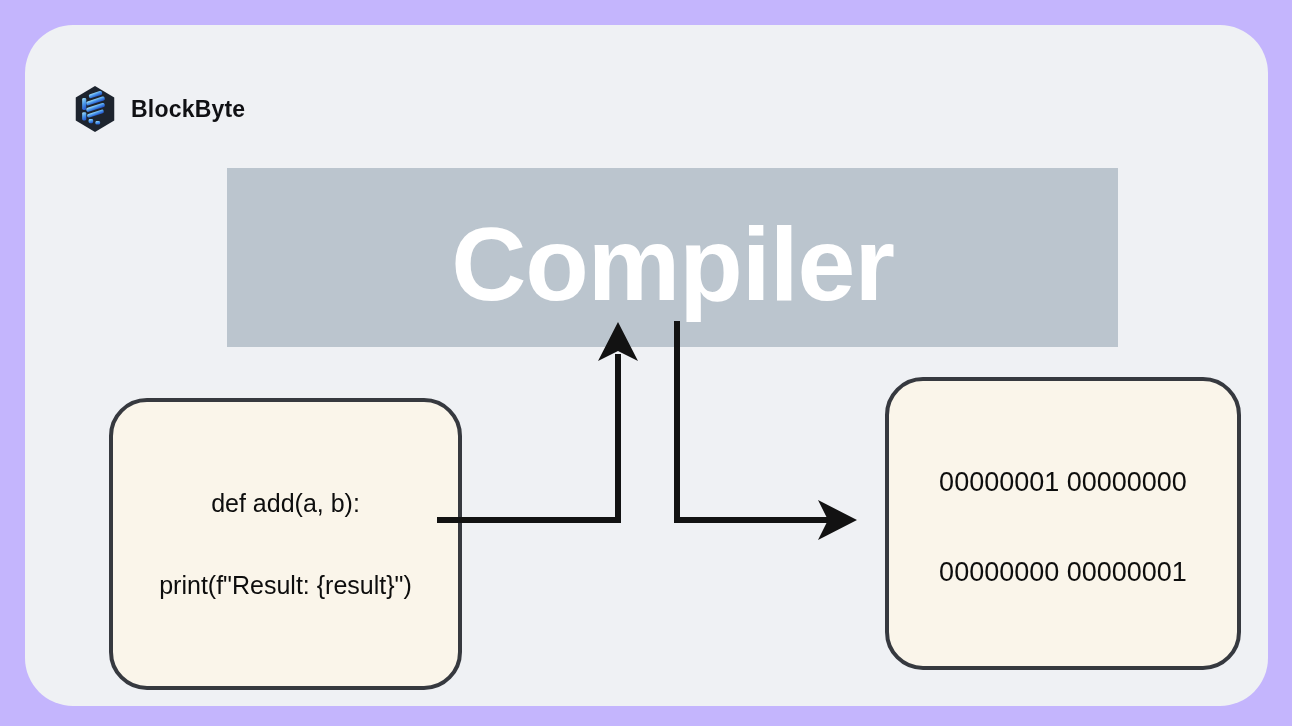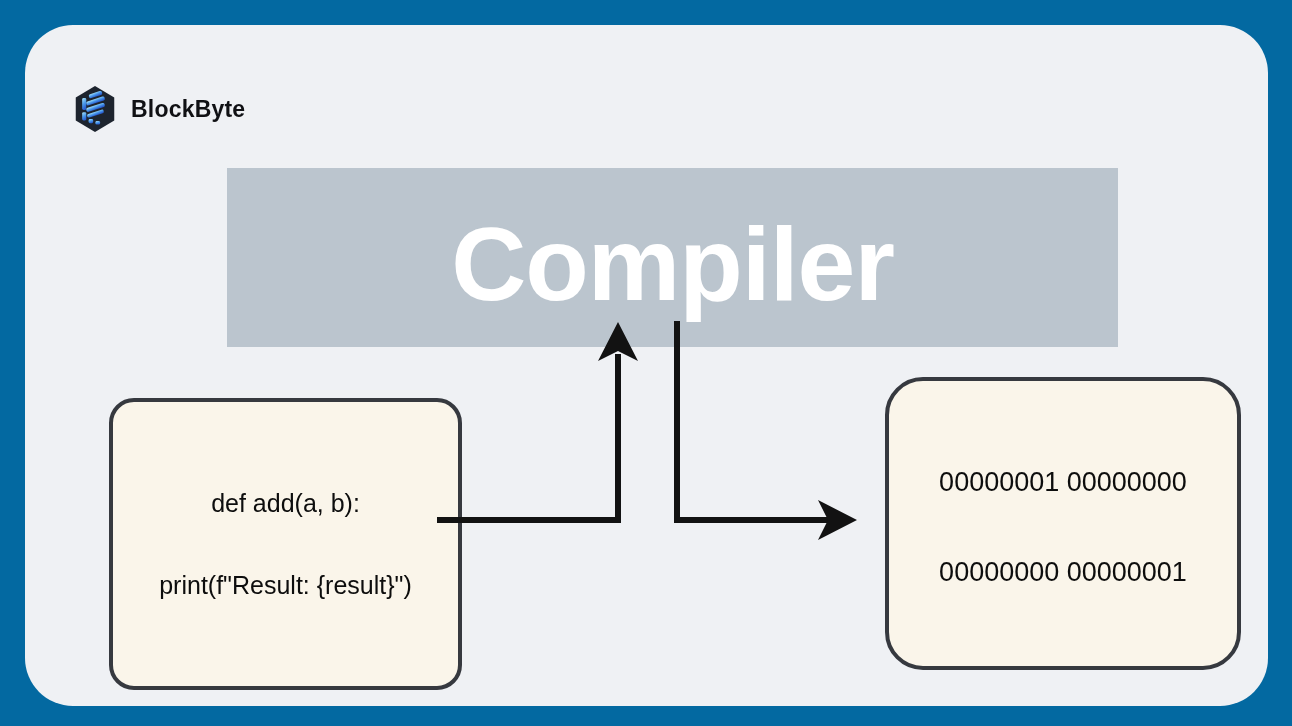"BlockByte" .stage { background: #0369a1 -> #c4b5fd }
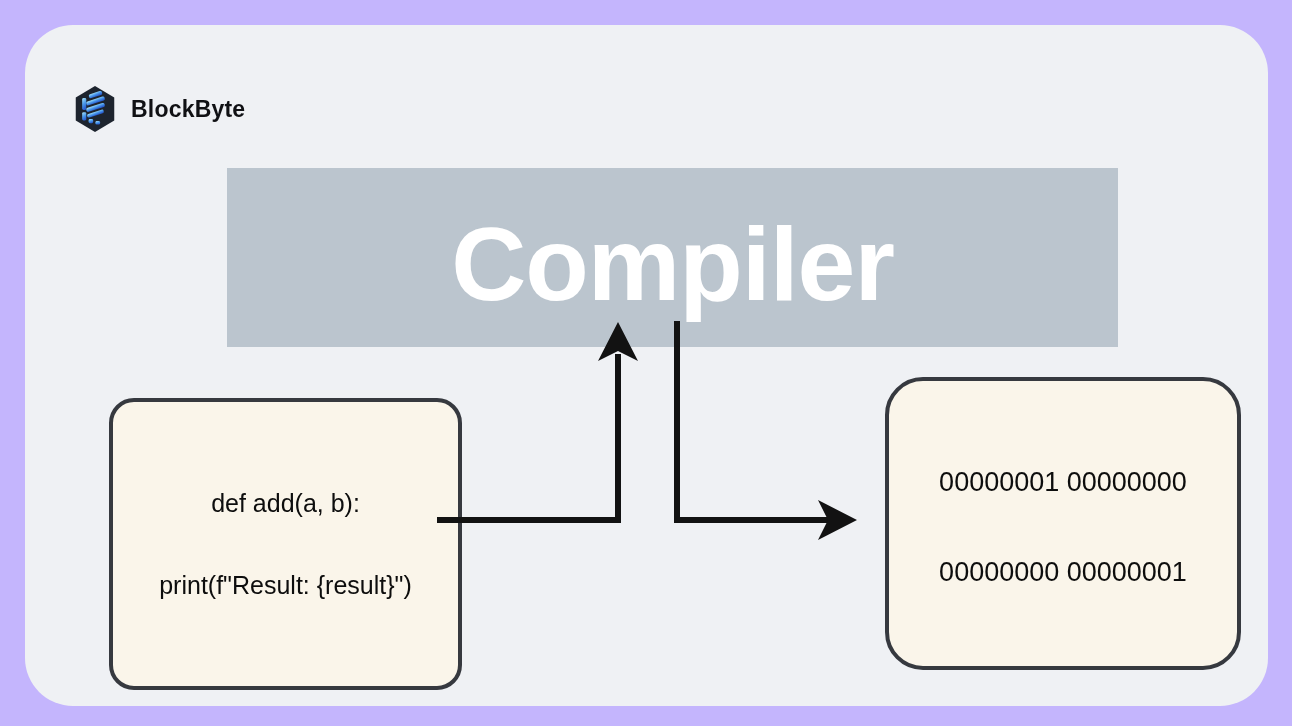"def add(a, b):" .code-box { border-radius: 25px -> none }
